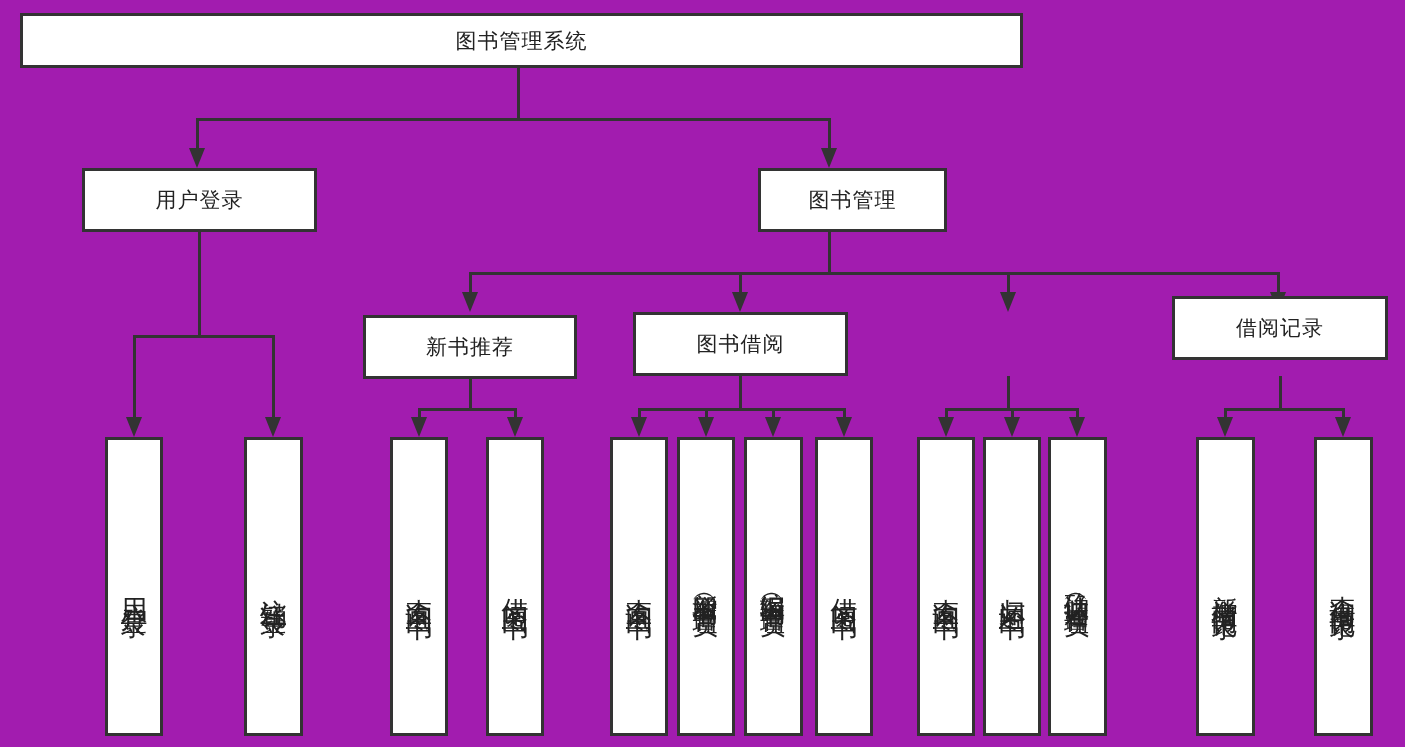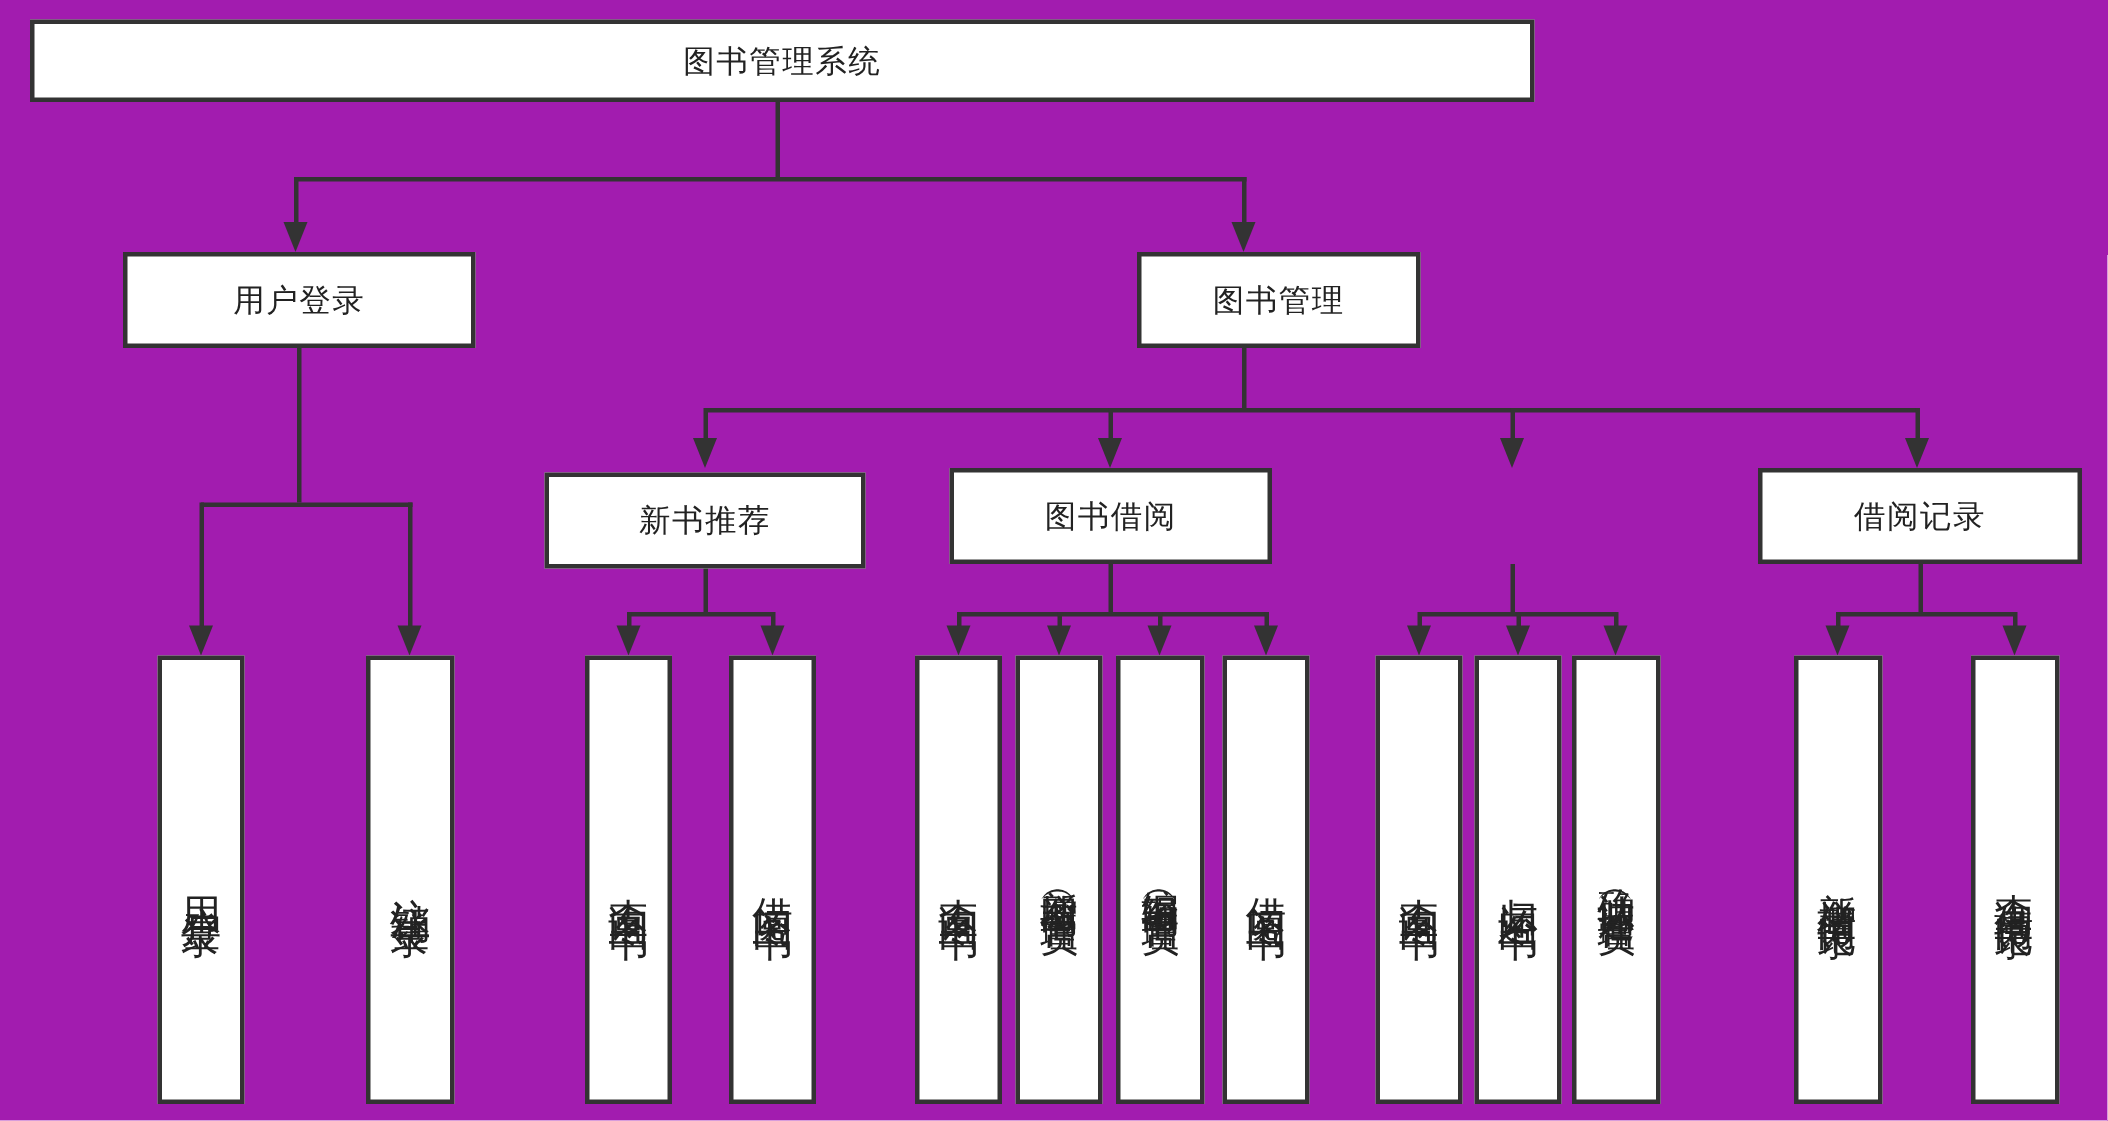"借阅记录" div.nbox { top: 312px -> 296px }
